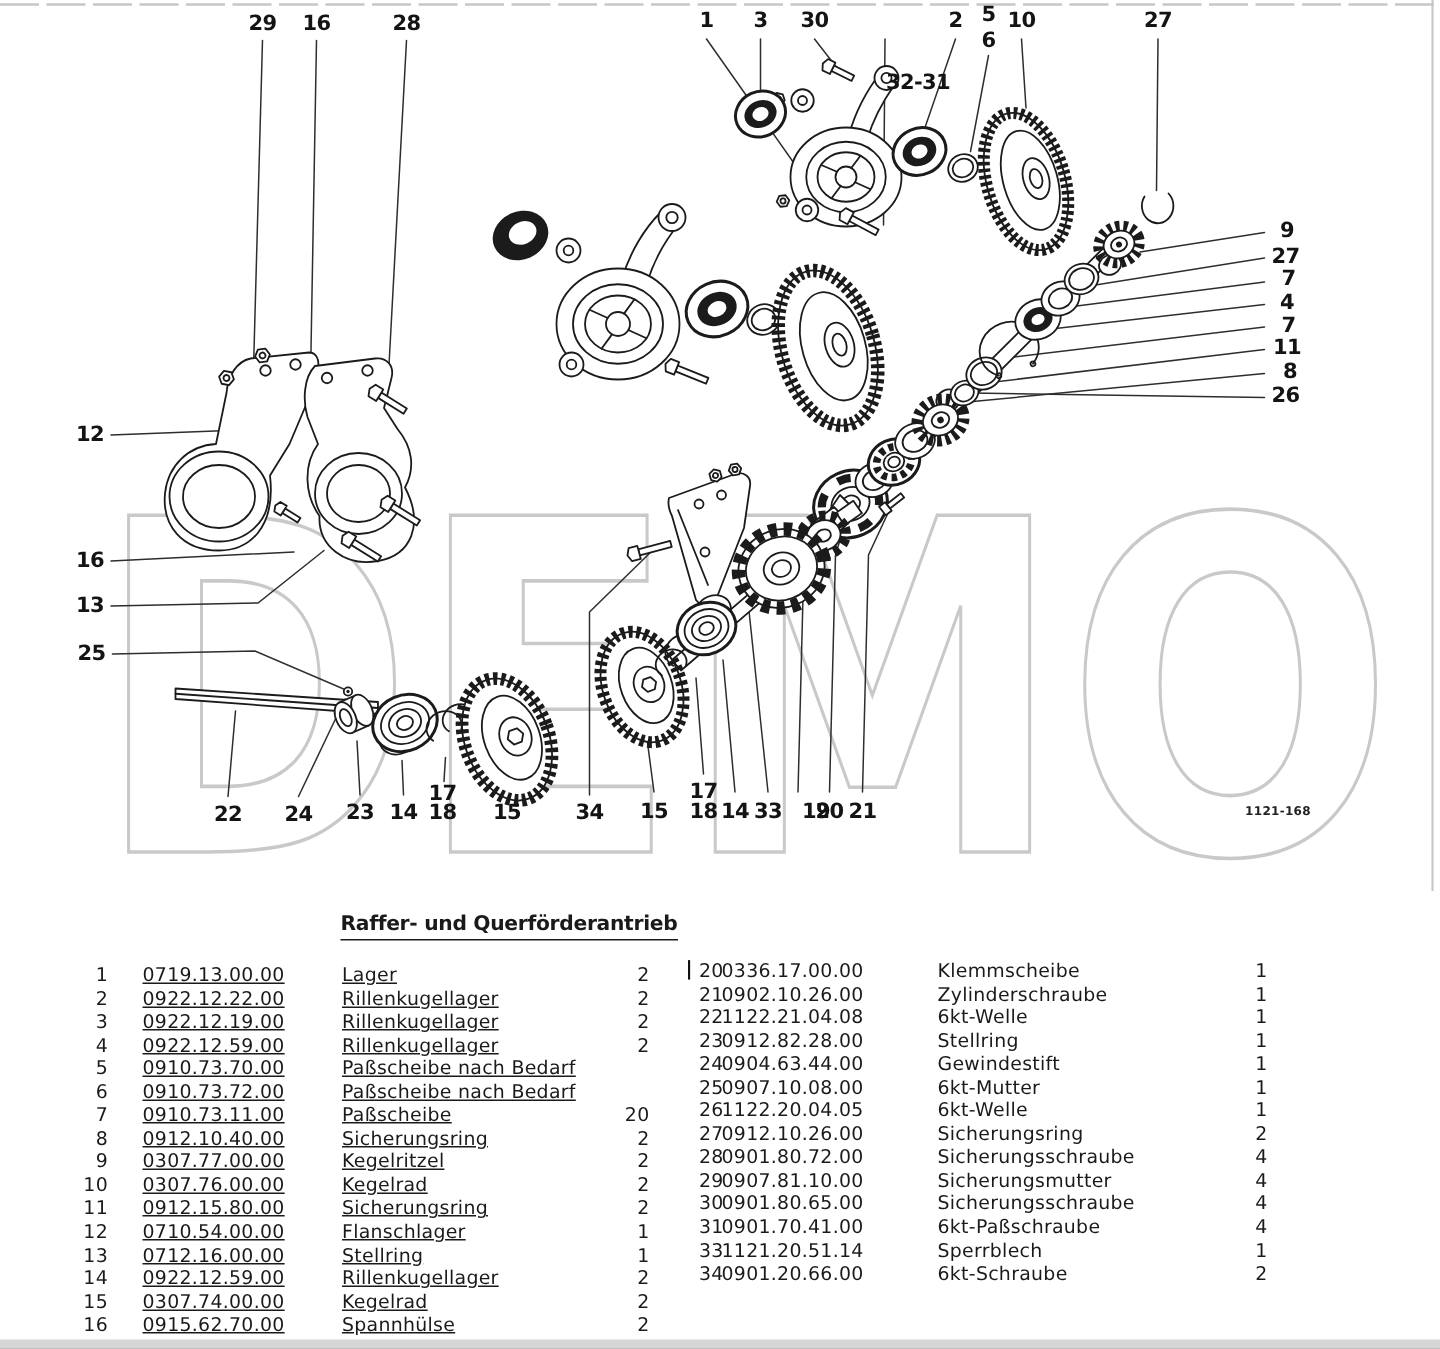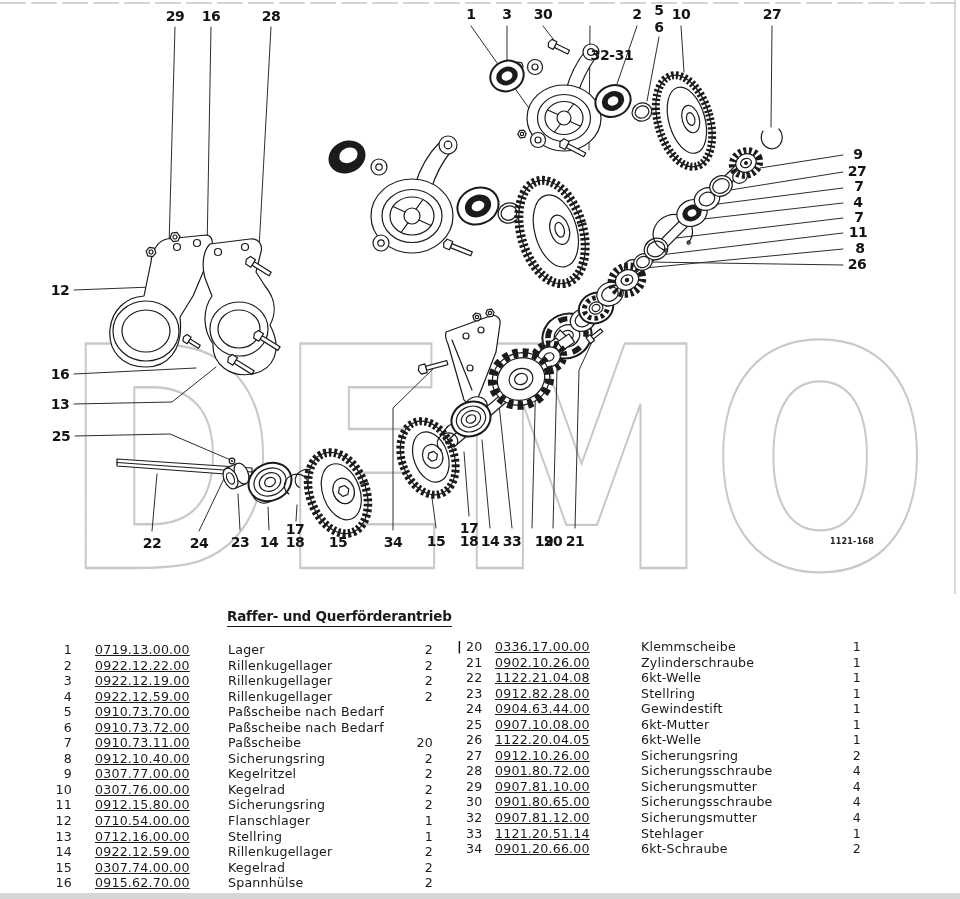"Lager" #left-table td:nth-child(3) { text-decoration: none -> underline }
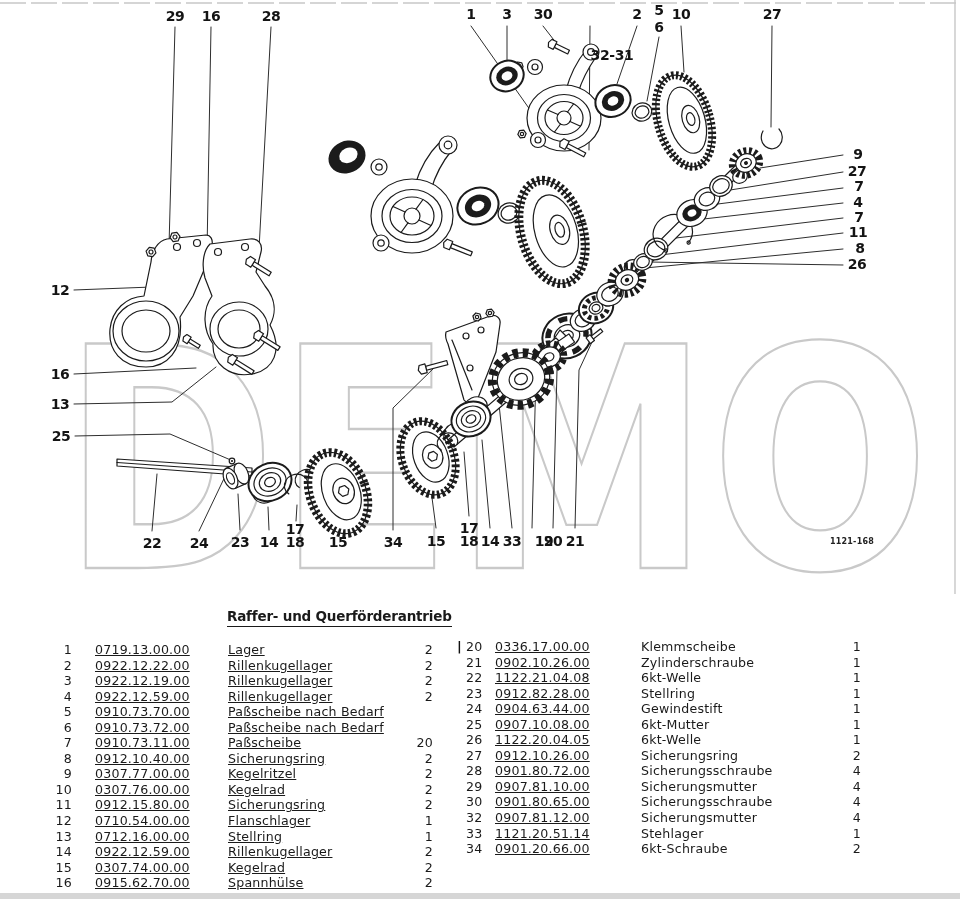"0336.17.00.00" #right-table td:nth-child(2) { padding-left: 14px -> none; text-decoration: underline -> none; width: 160px -> 144px }
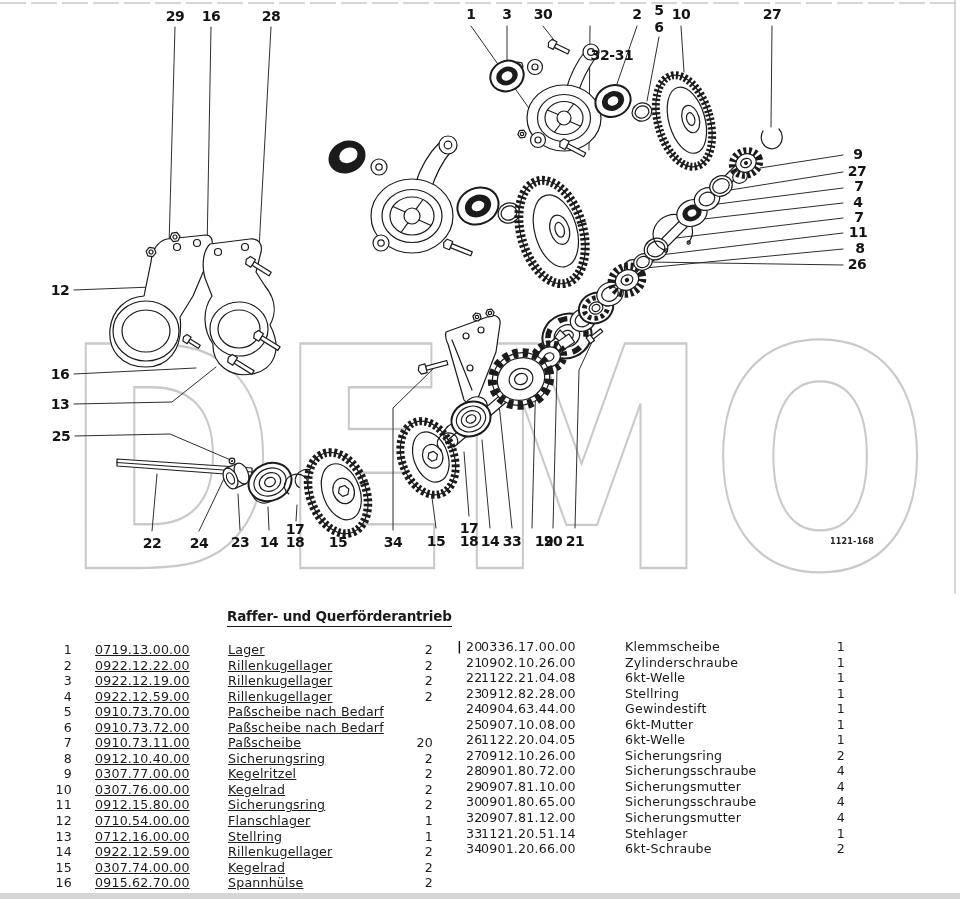"31" tr { html: none -> <tr> <td>31</td> <td>0901.70.41.00</td> <td>6kt-Paßschraube</td> <td>4</td> </tr> }
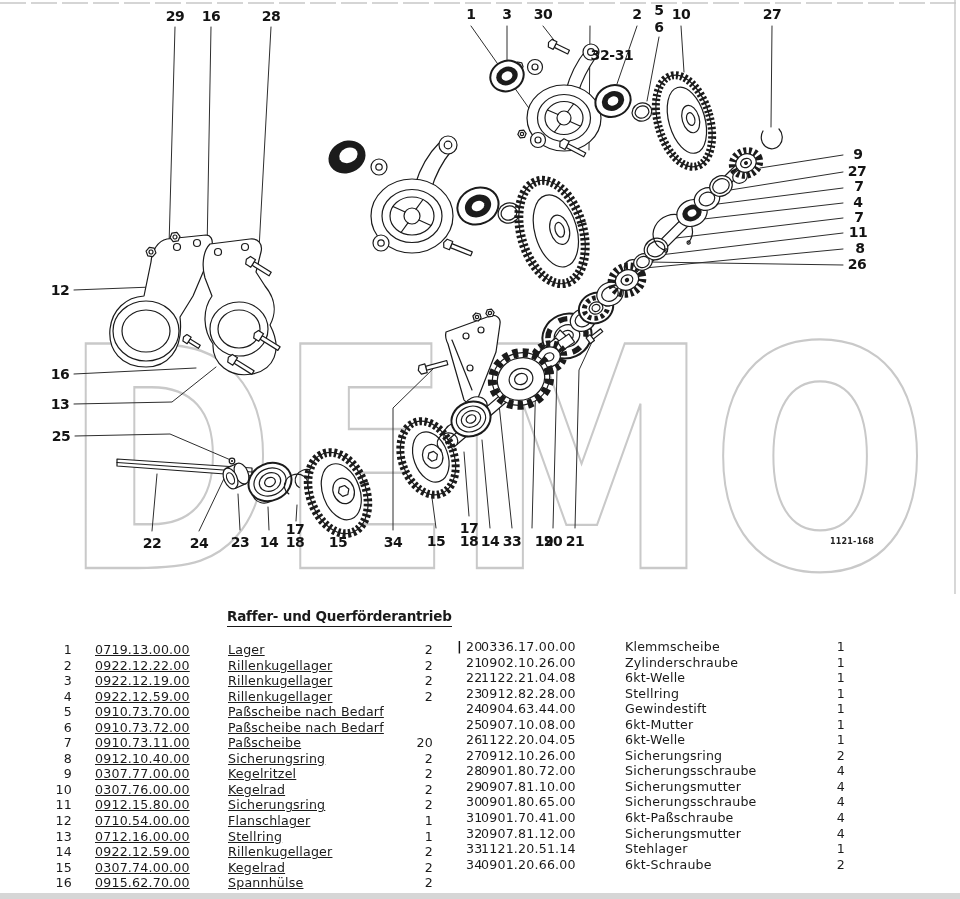"32" tr { html: <tr> <td>32</td> <td>0907.81.12.00</td> <td>Sicherungsmutter</td> <td>4</td> </tr> -> none }
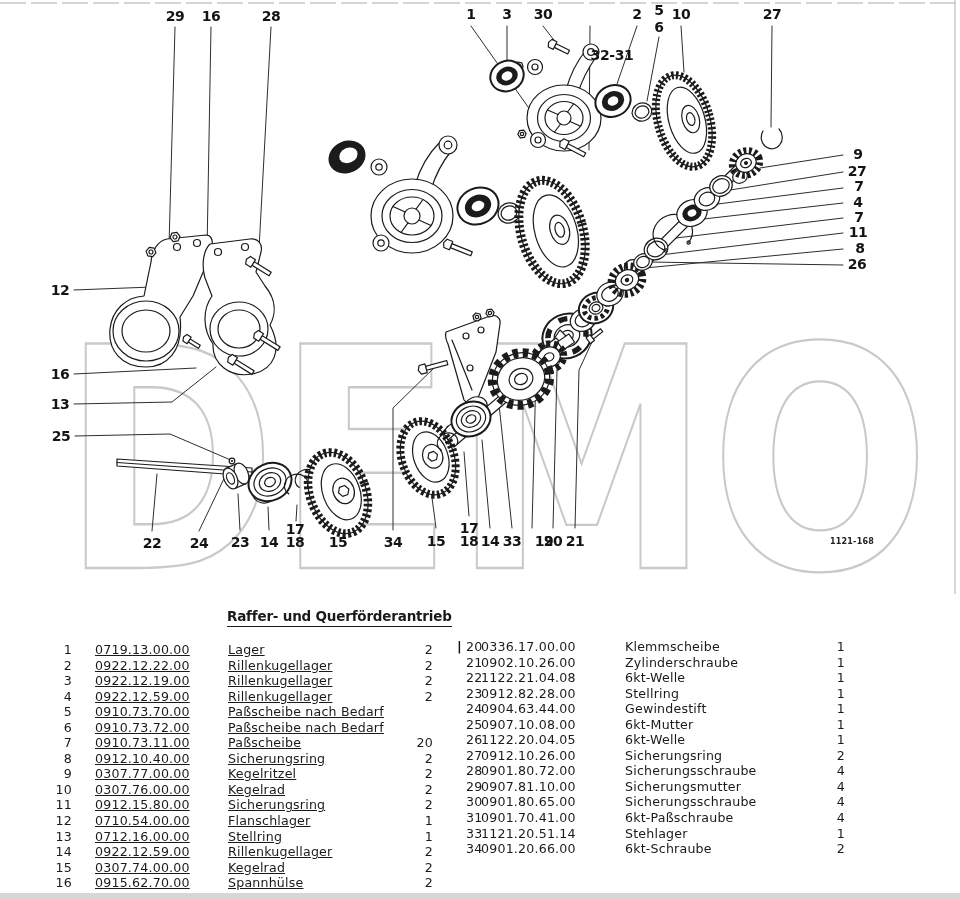"Stehlager" td { text: Stehlager -> Sperrblech }
